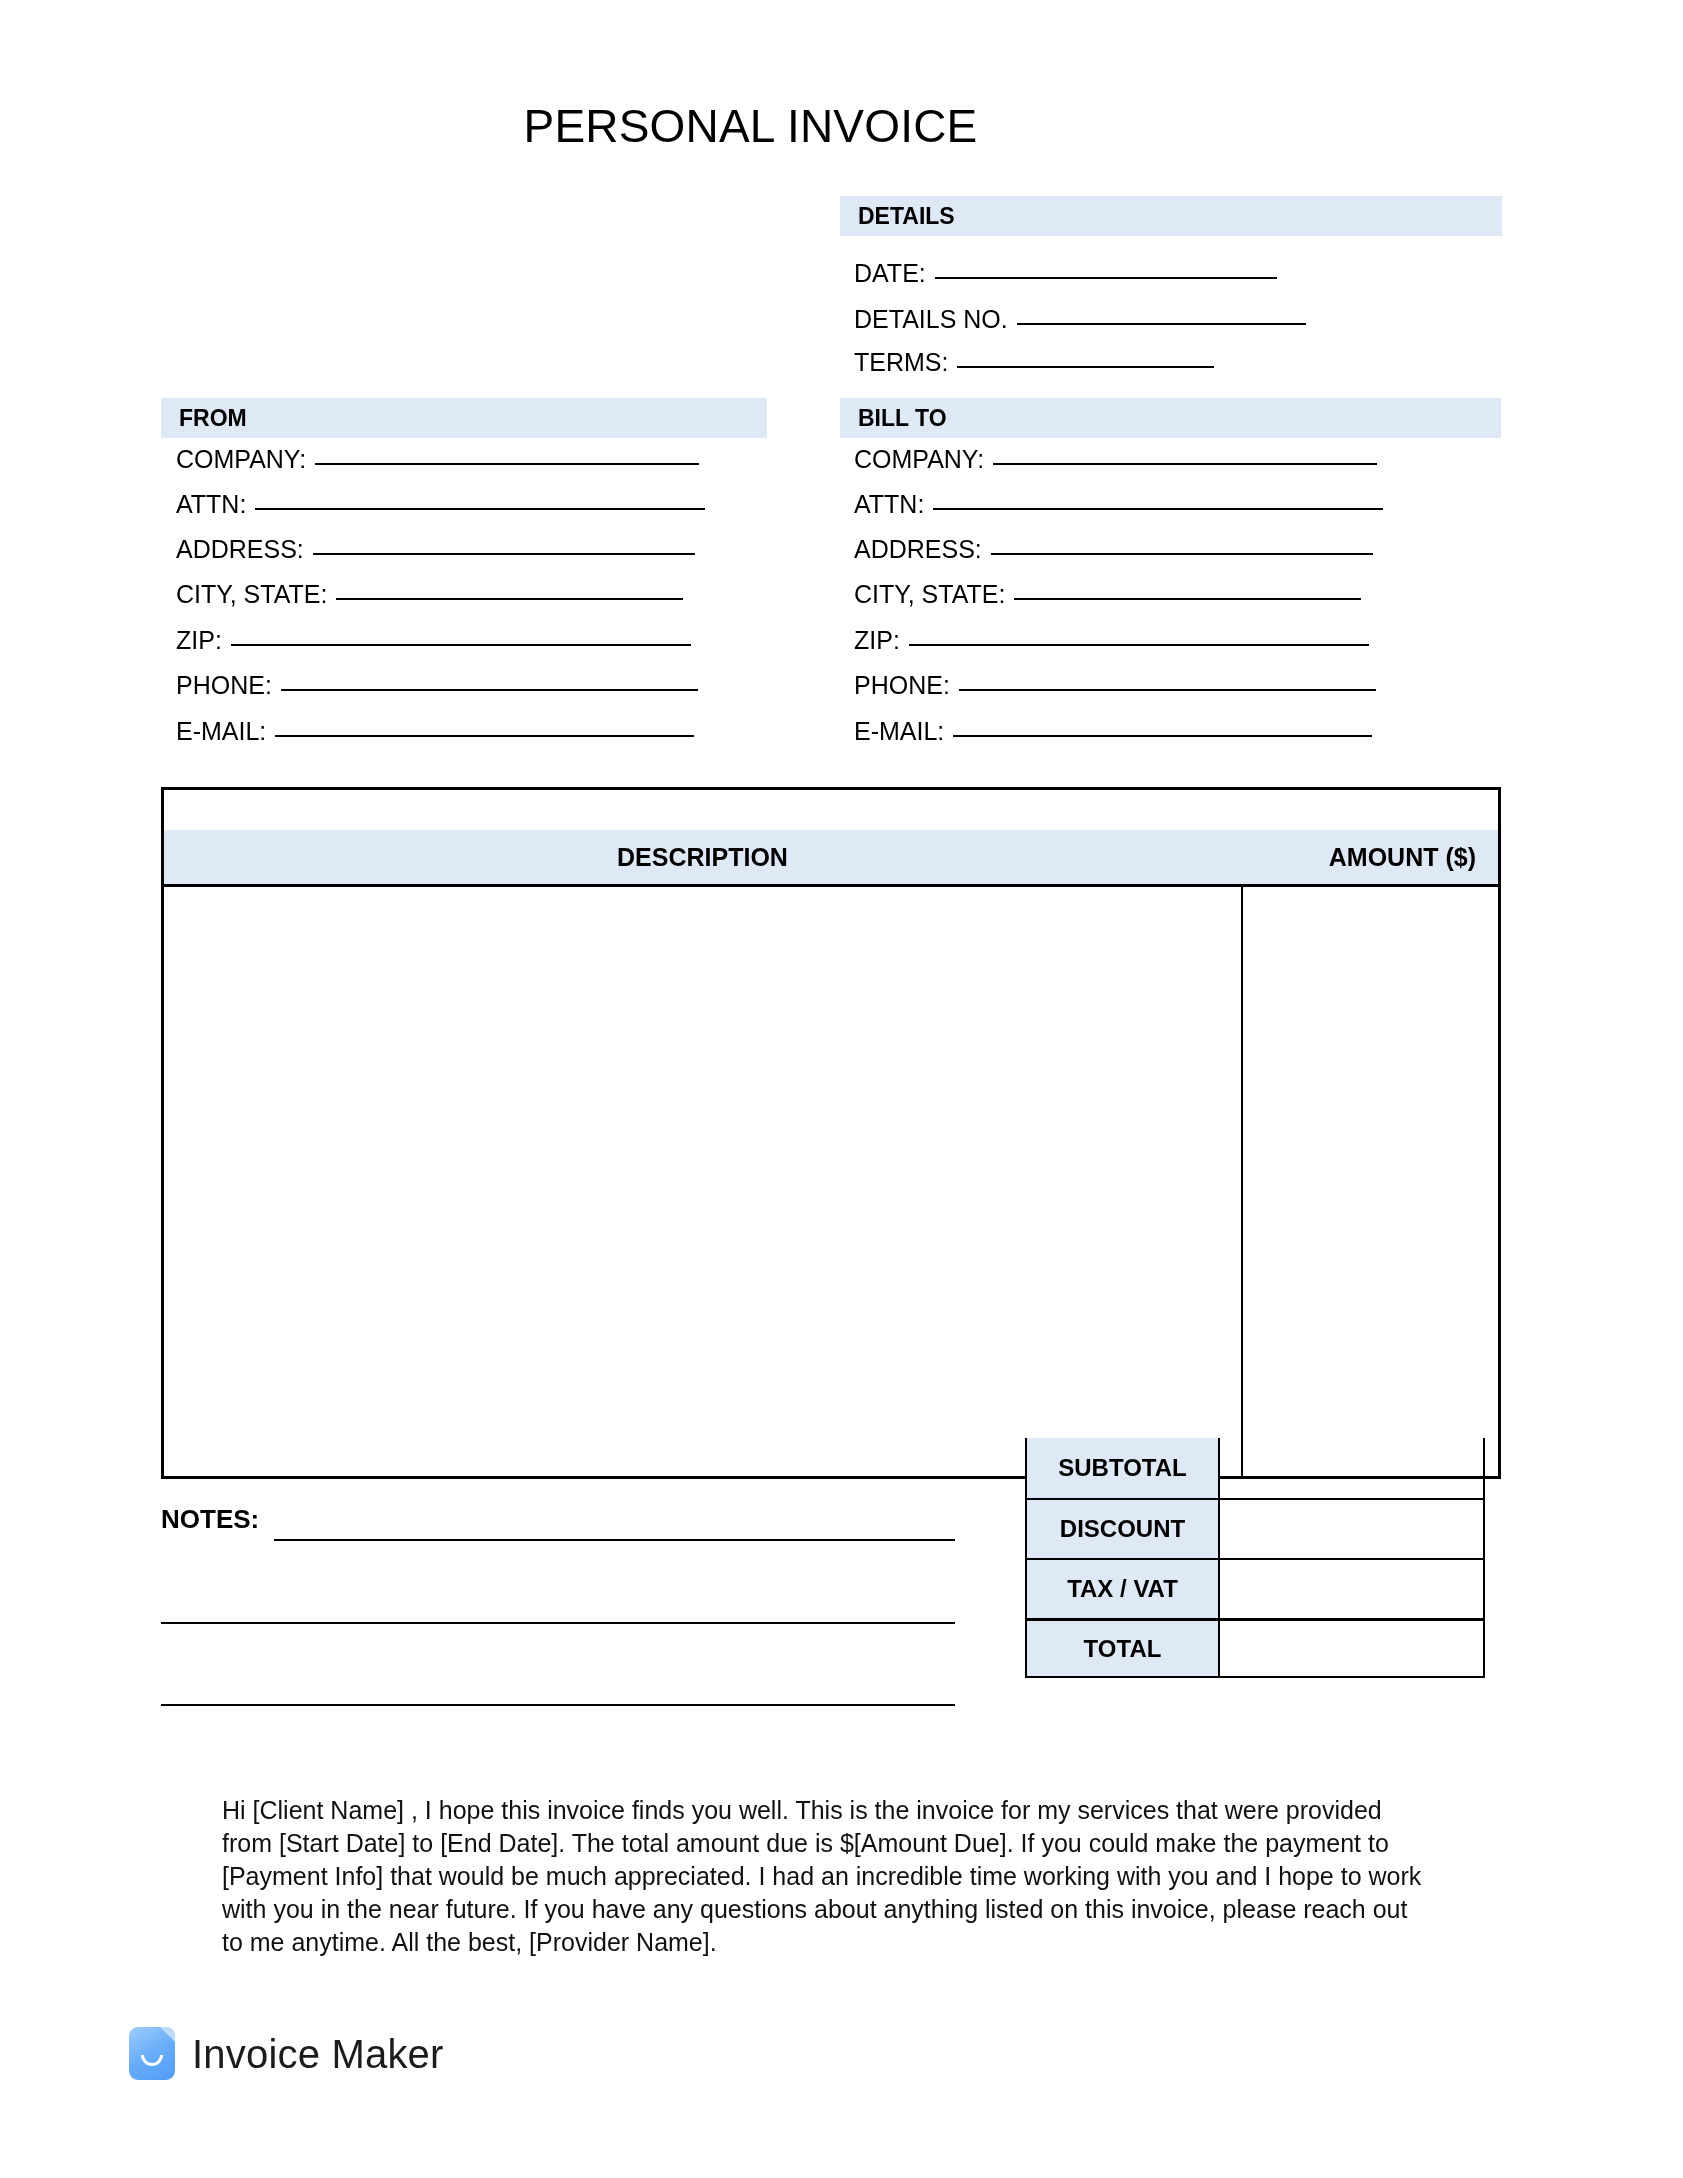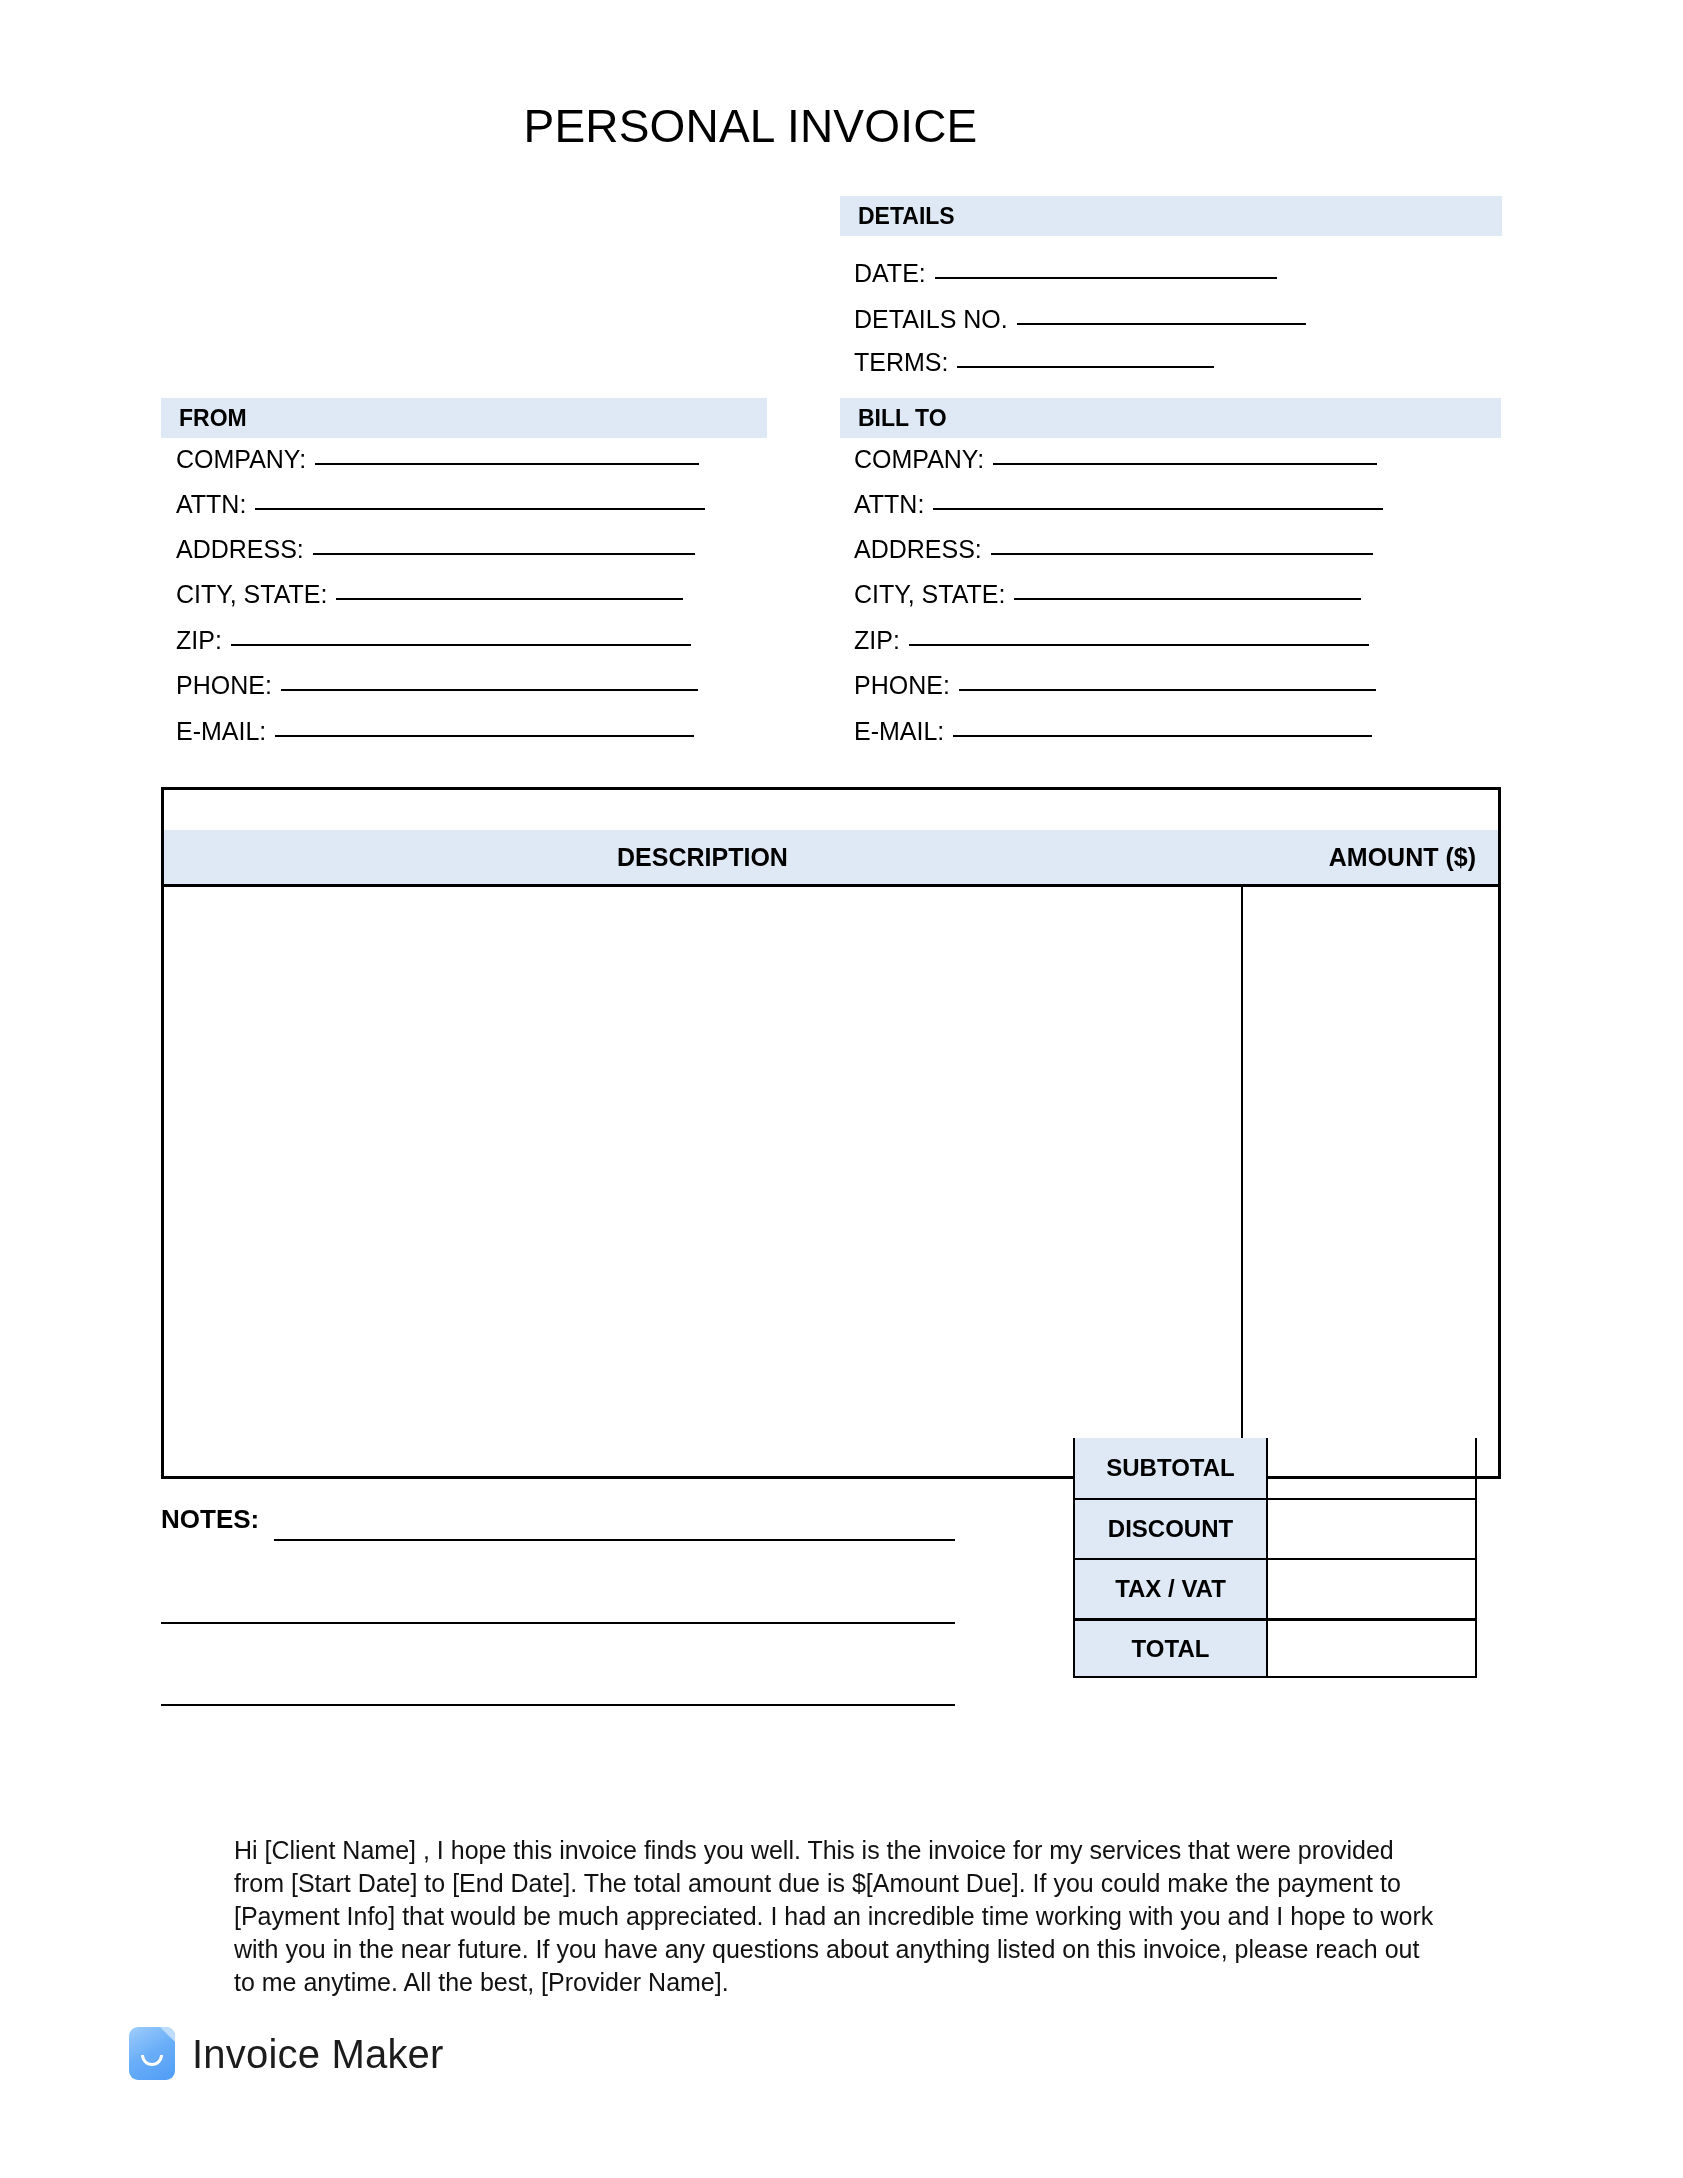"SUBTOTAL" .totals { left: 1073px -> 1025px; width: 404px -> 460px }
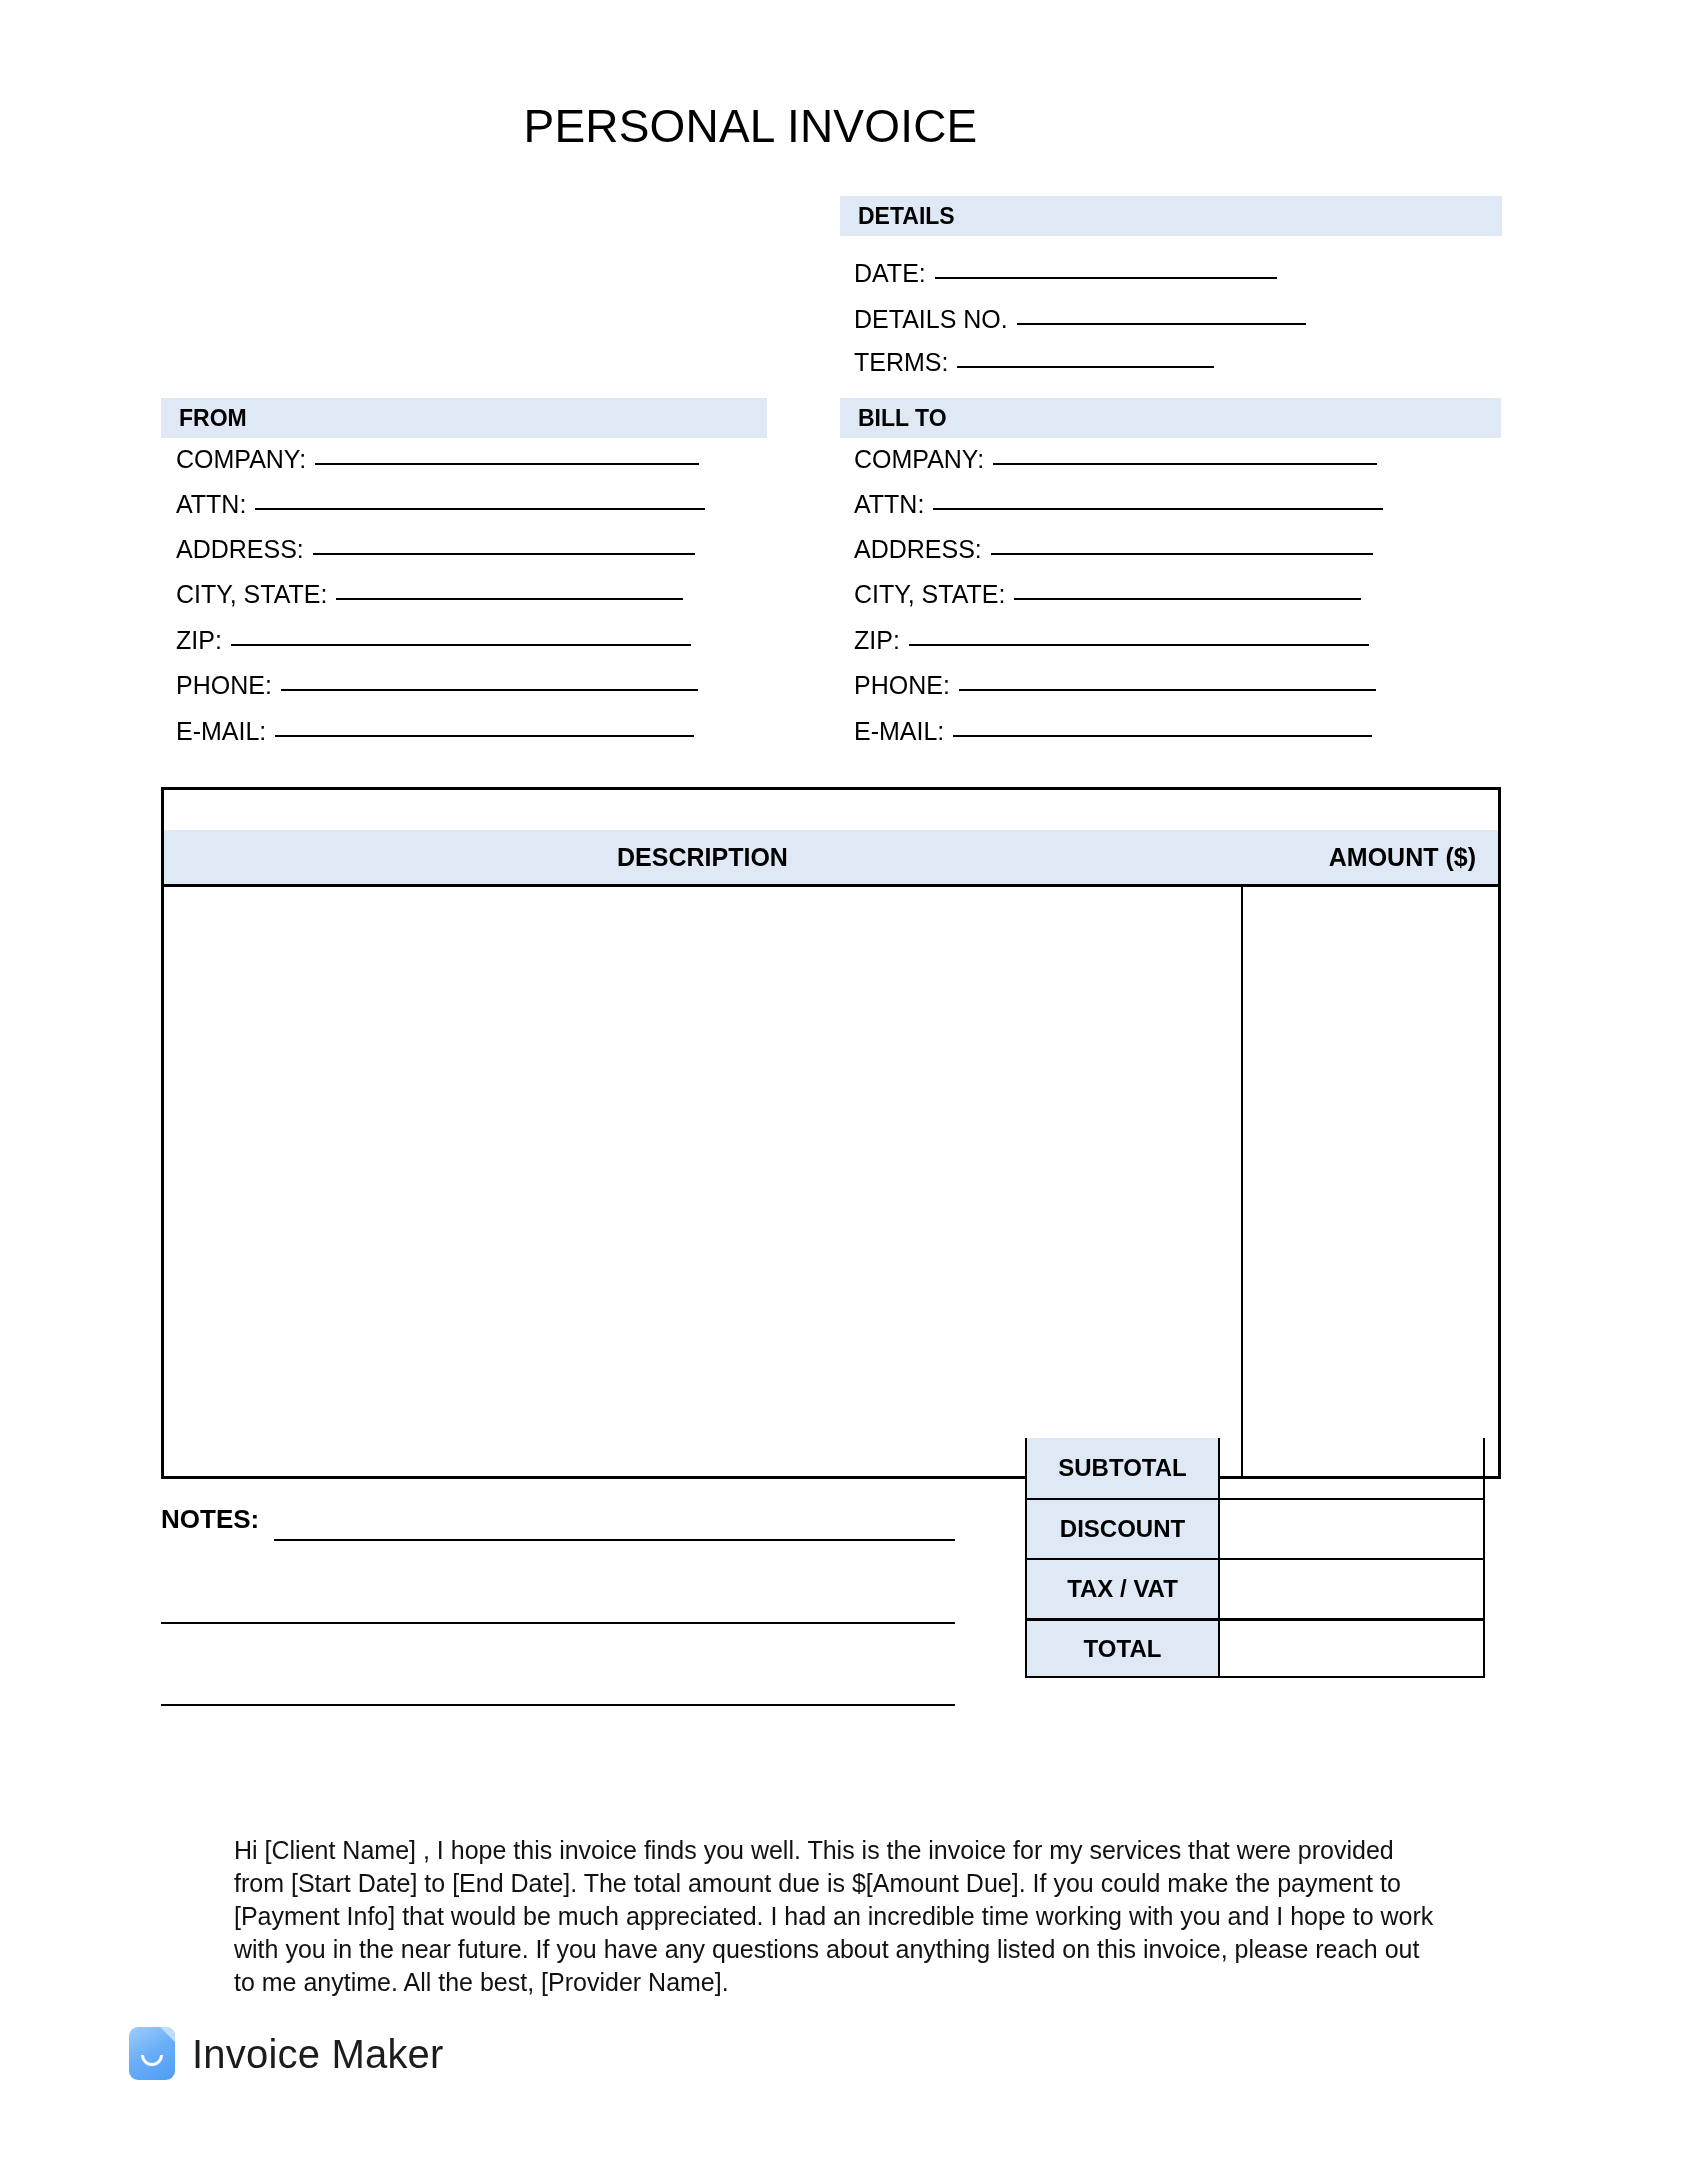"Hi [Client Name] , I" .message { left: 234px -> 222px; margin-top: 40px -> none }
